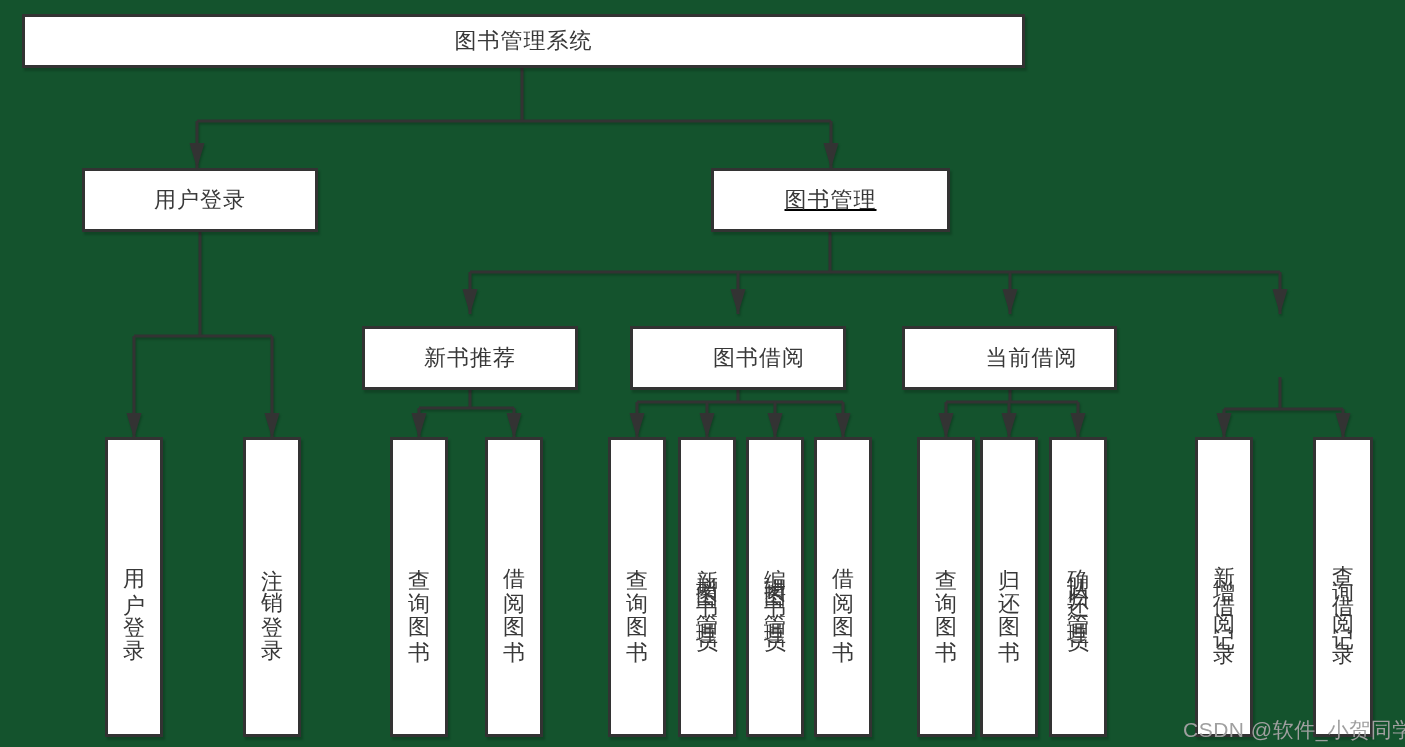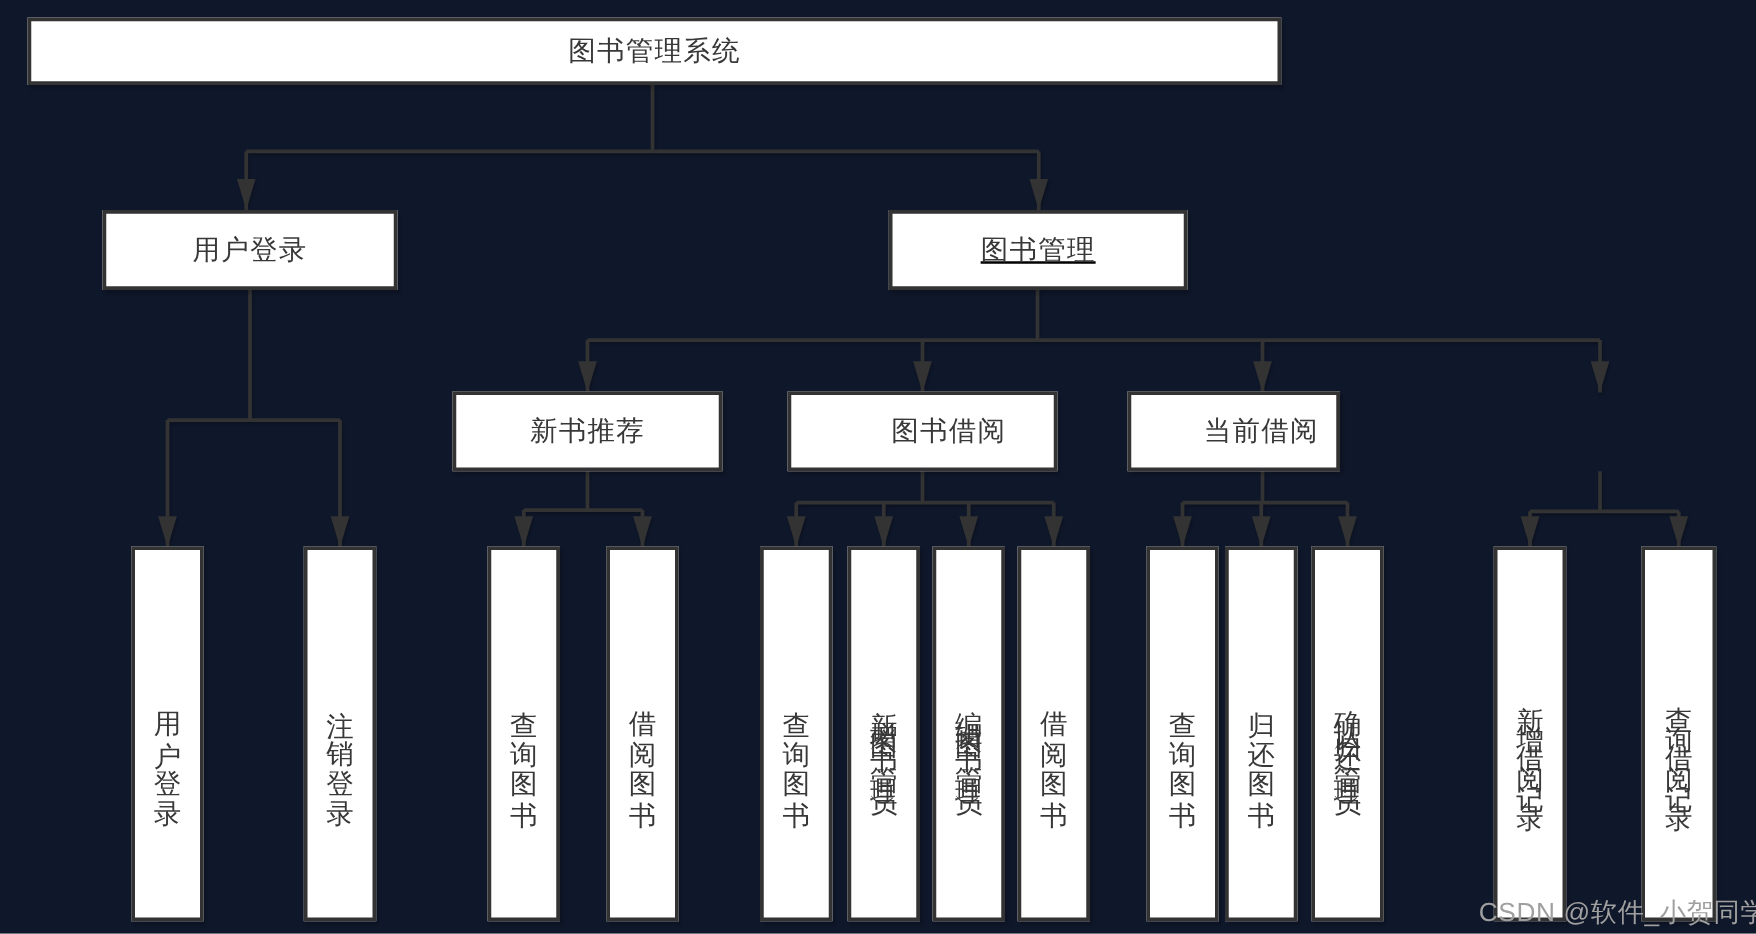"图书管理系统" .canvas { background: #0f172a -> #14532d }
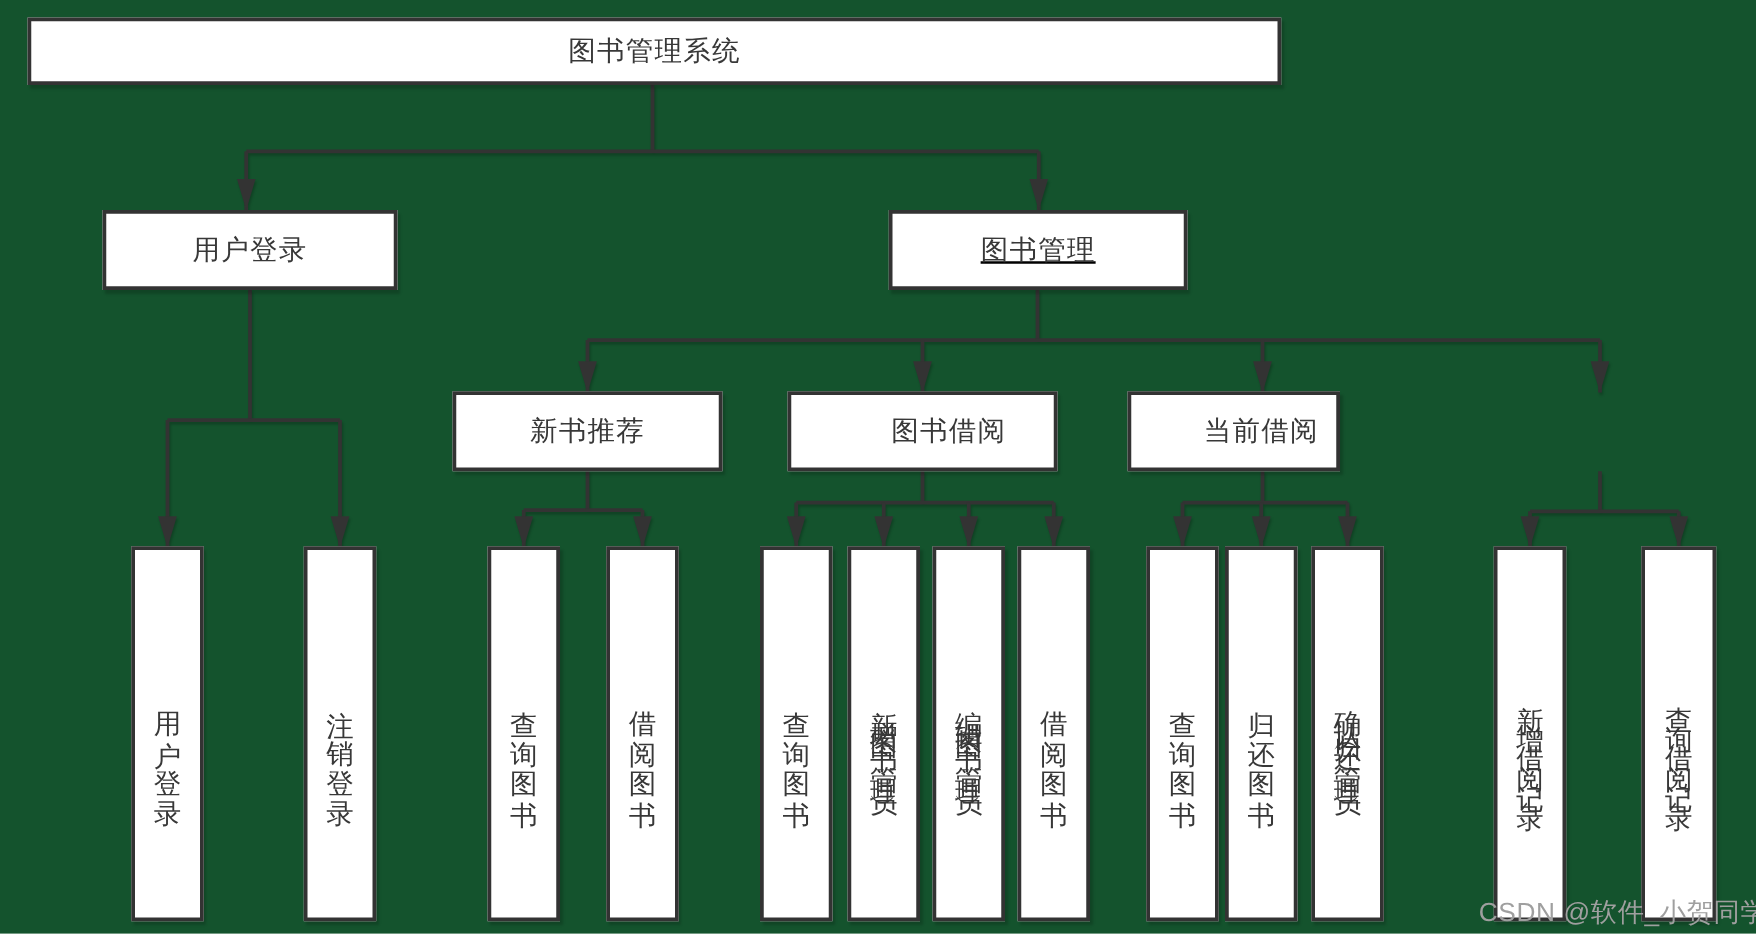"新书推荐" .lv2 { top: 313px -> 326px }
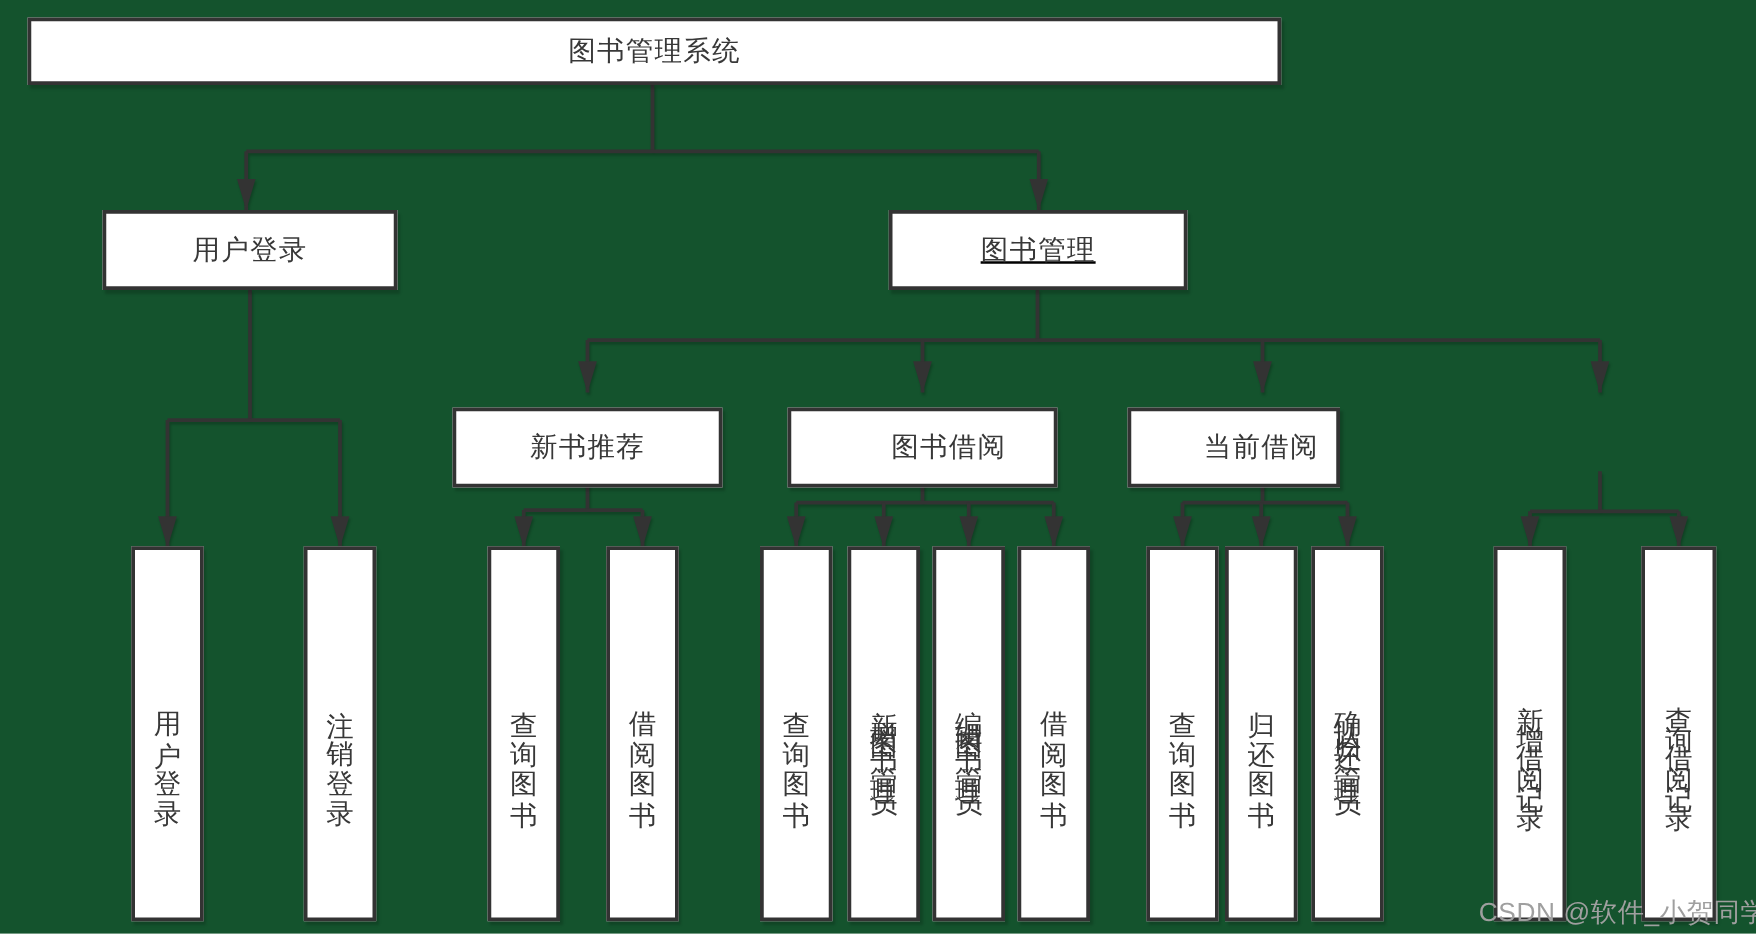"当前借阅" div.node { width: 170px -> 215px }
